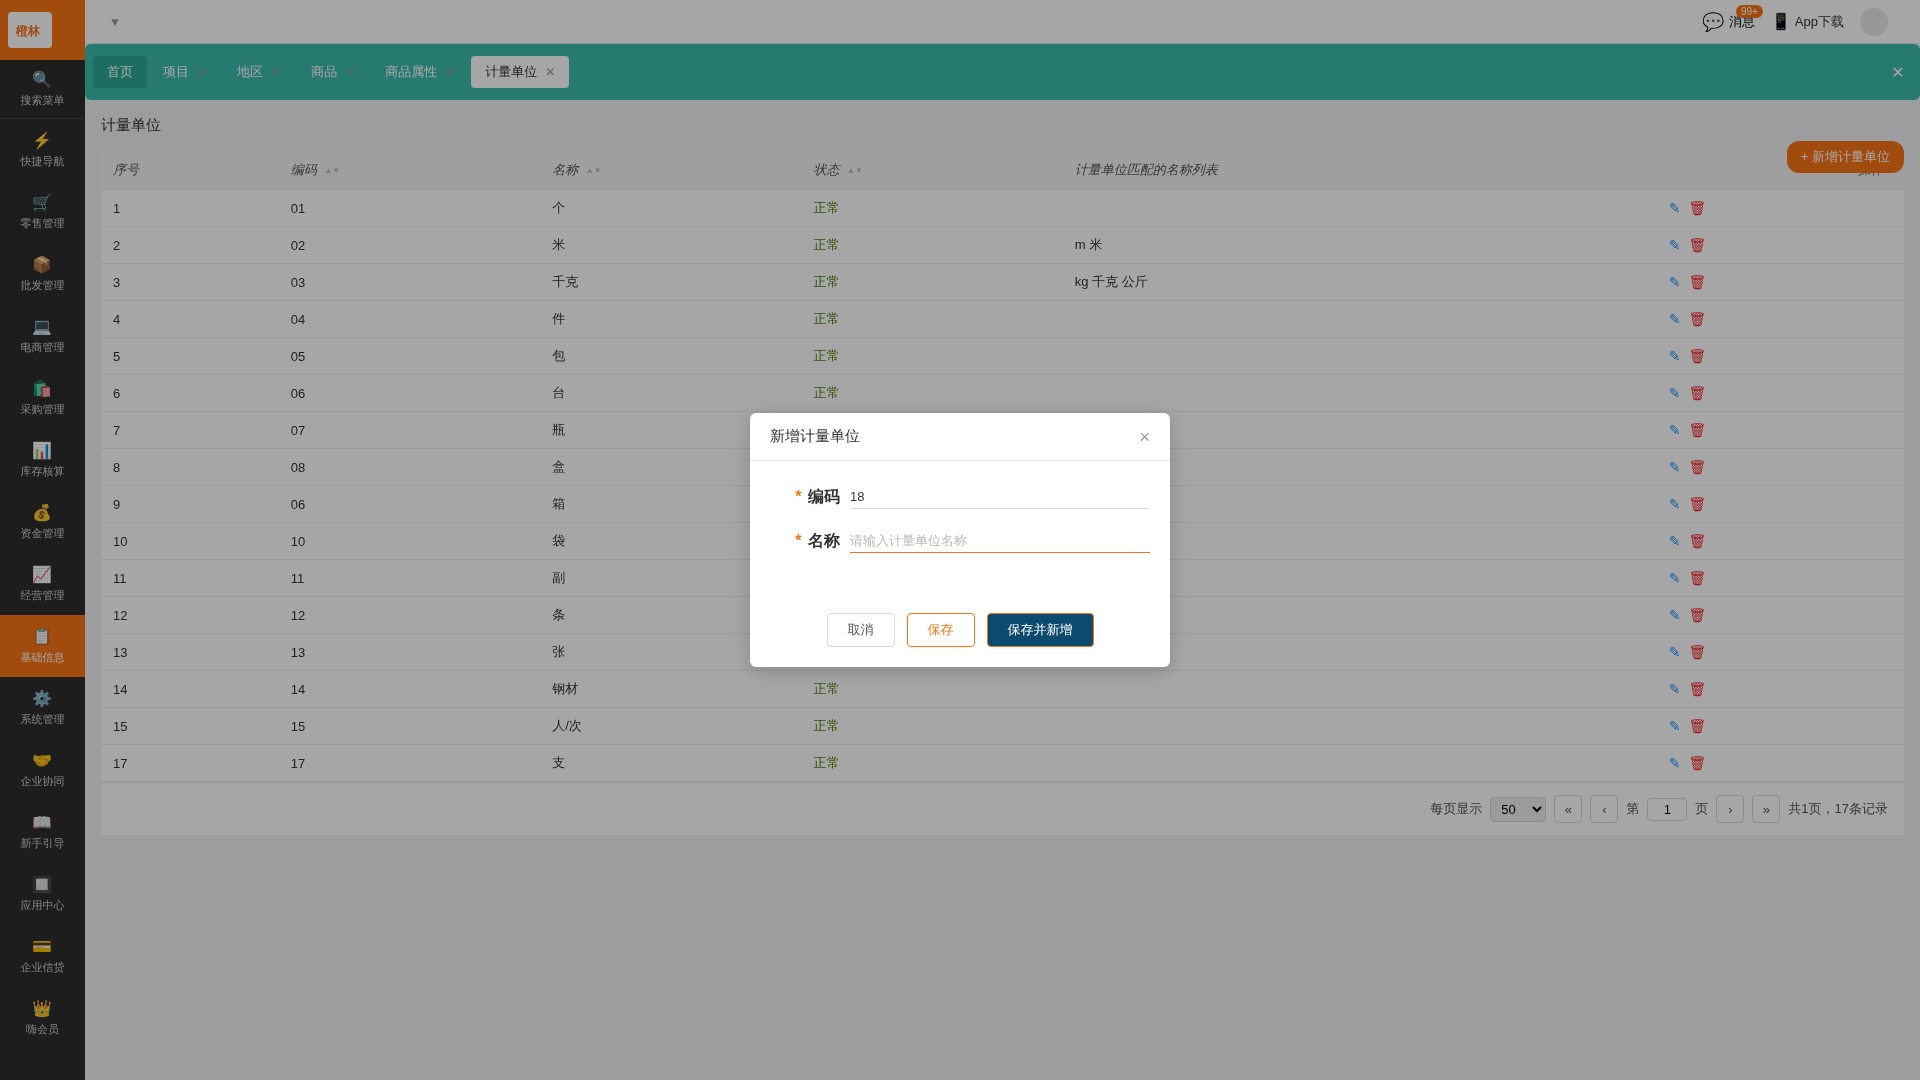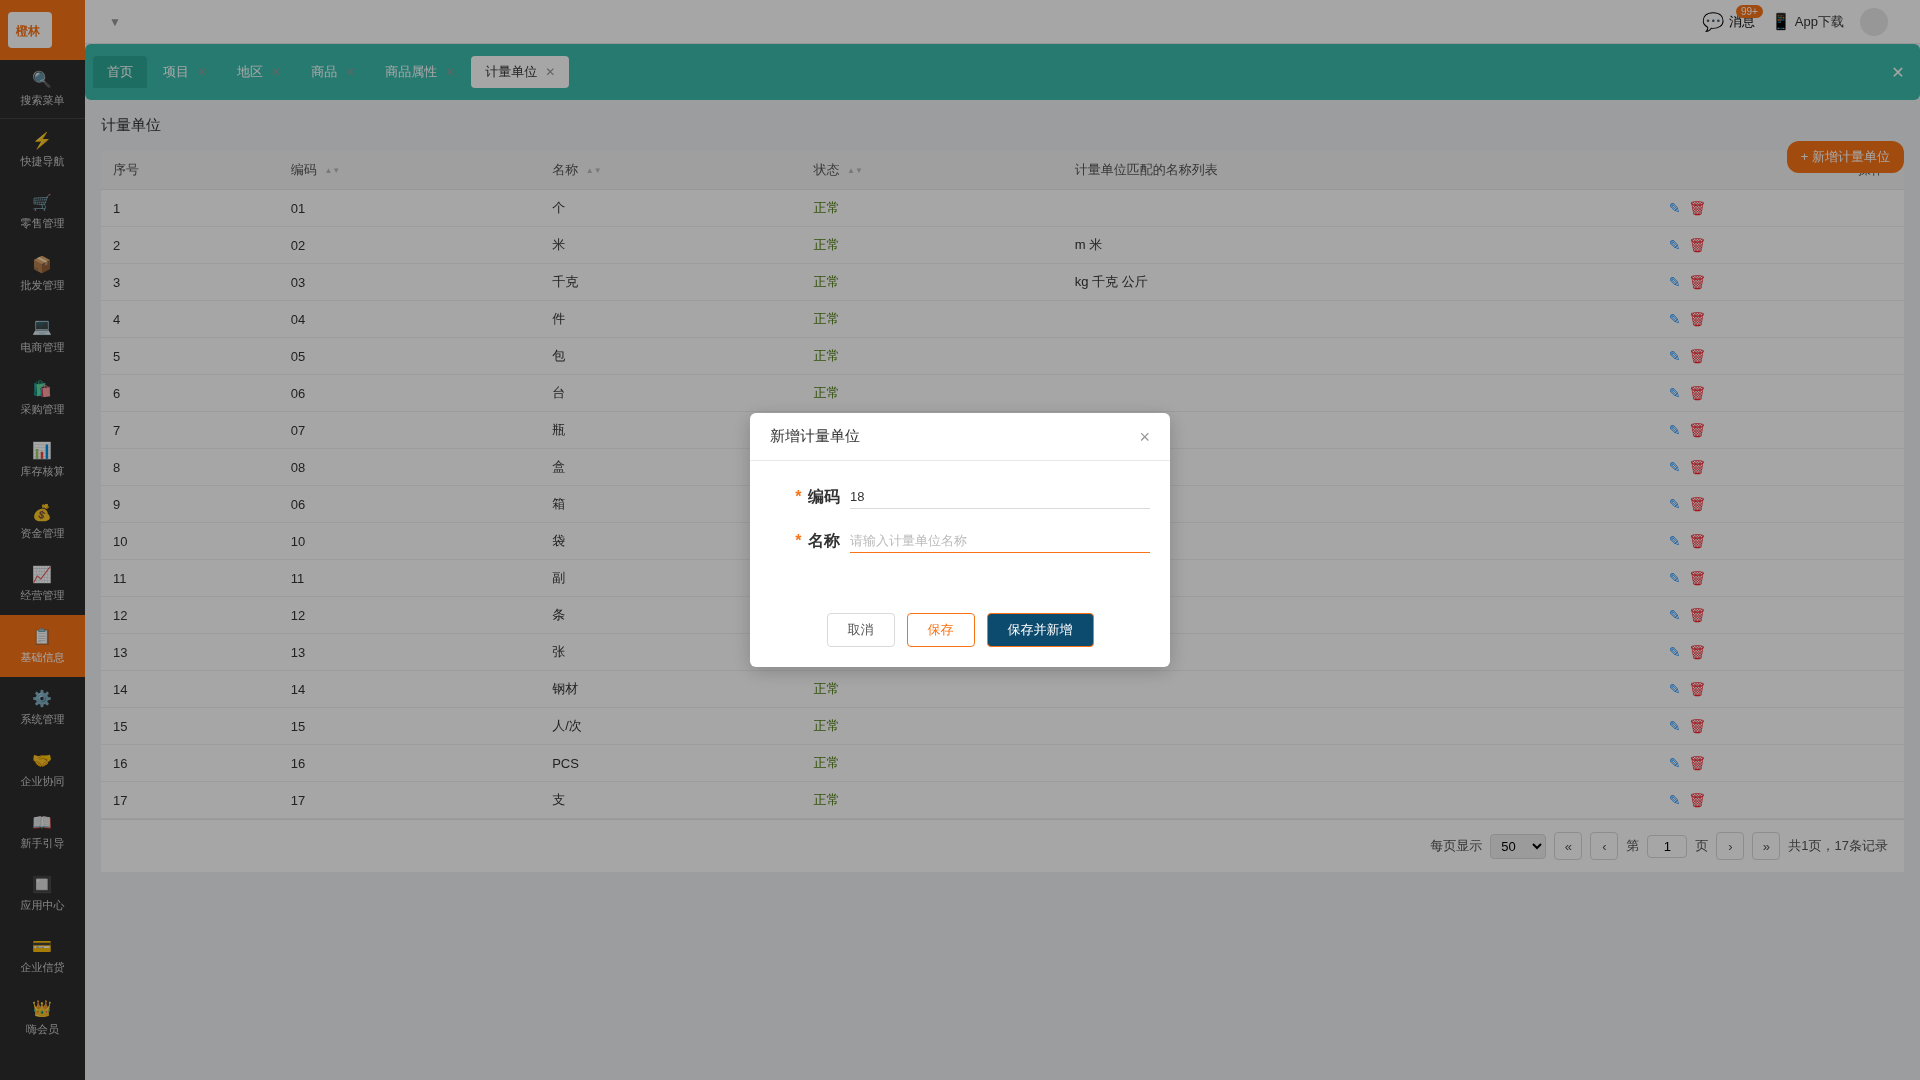"序号" thead th { font-style: none -> italic }
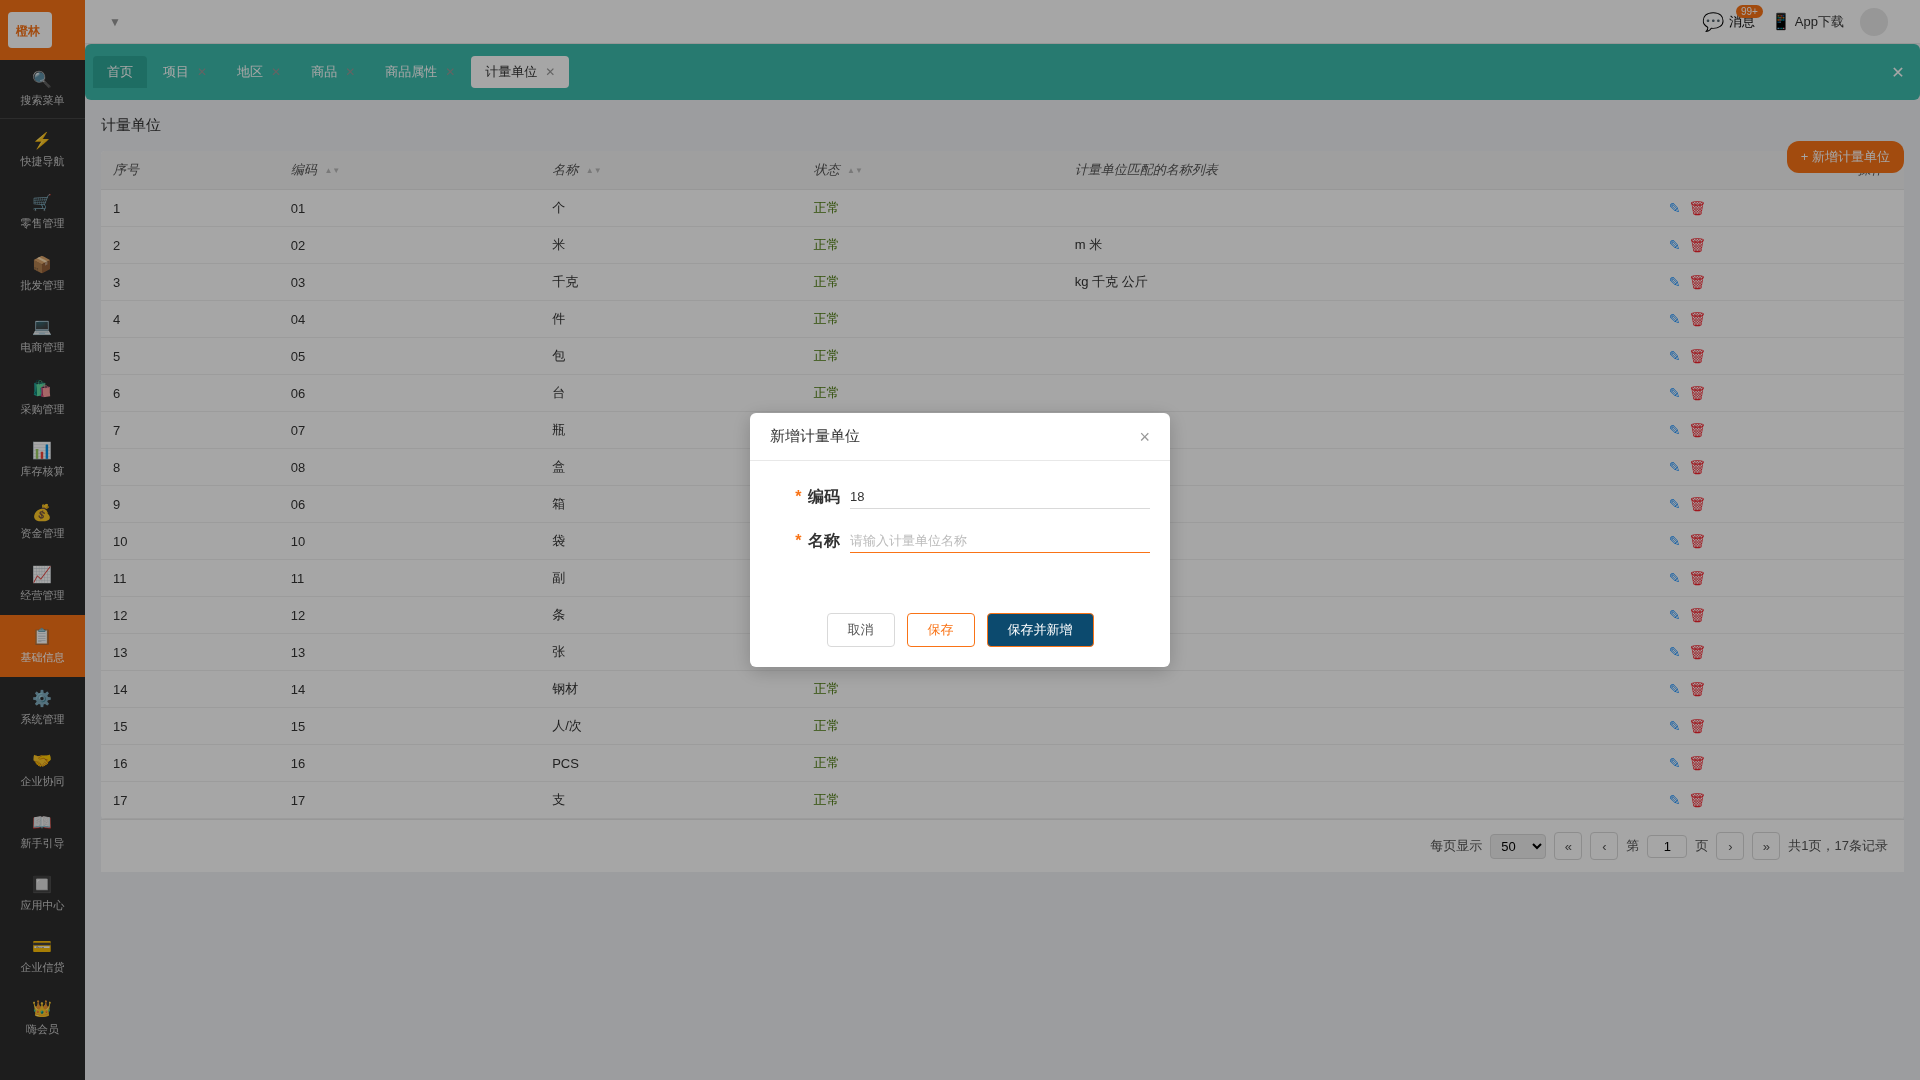"16" tr { html: <tr> <td>16</td> <td>16</td> <td>PCS</td> <td><span>正常</span></td> <td></td> <td> <span> <span>✎</span> <span>🗑</span> </span> </td> </tr> -> none }
